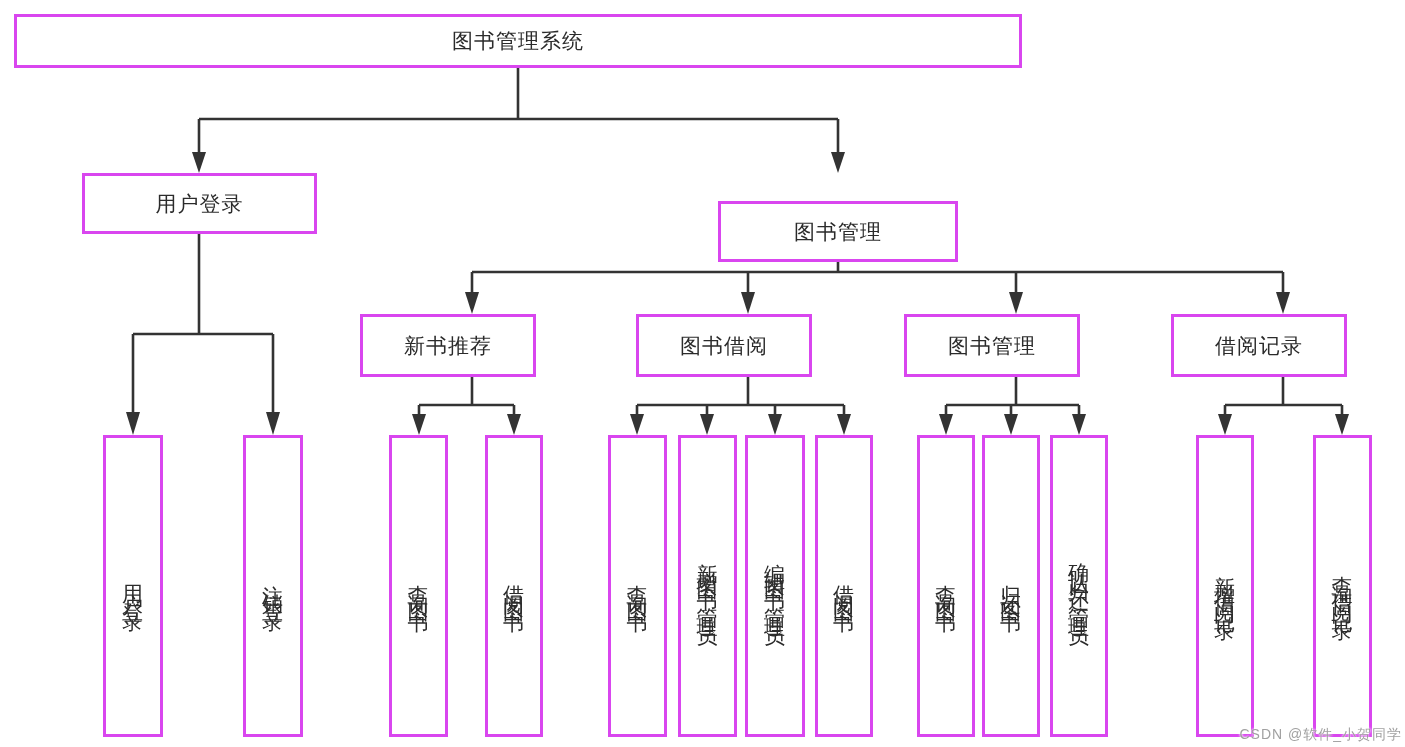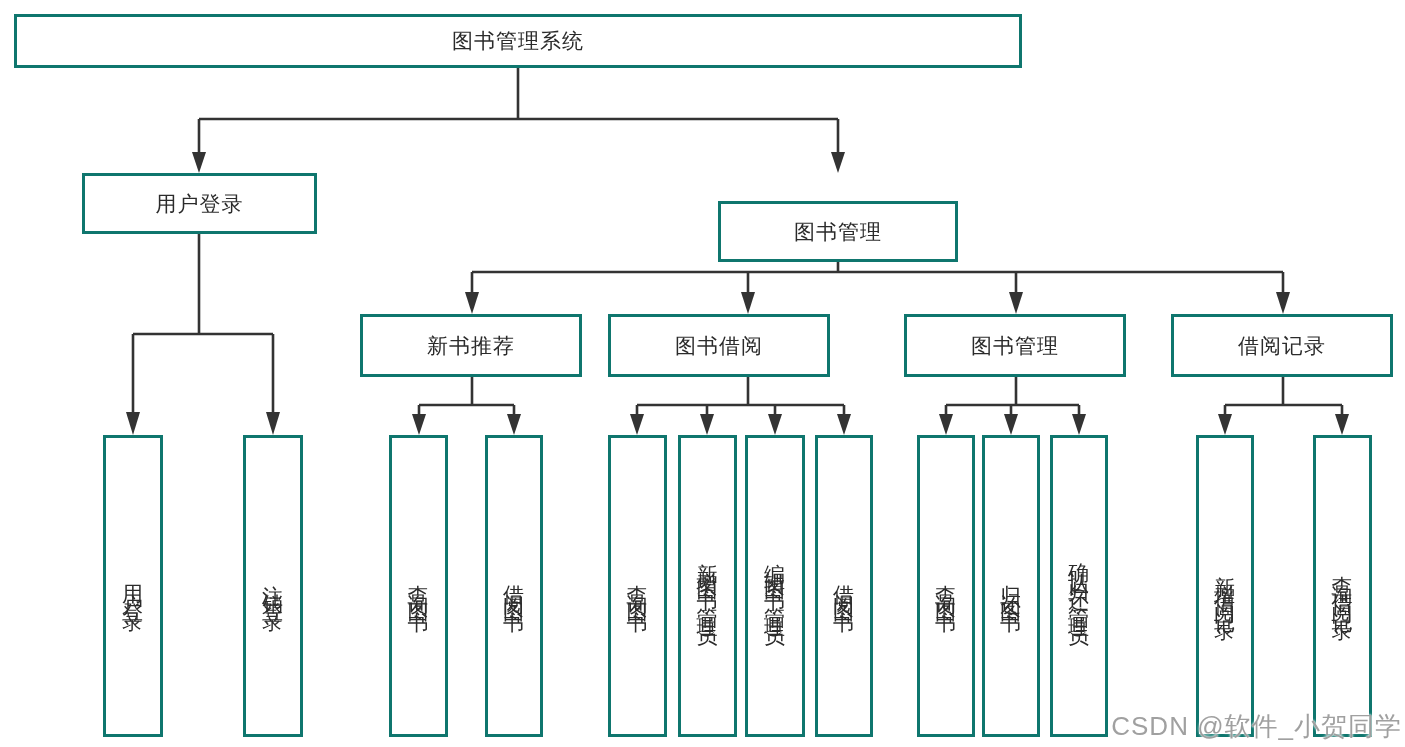"图书管理系统" .node { border: 3px solid #0f766e -> 3px solid #d946ef }
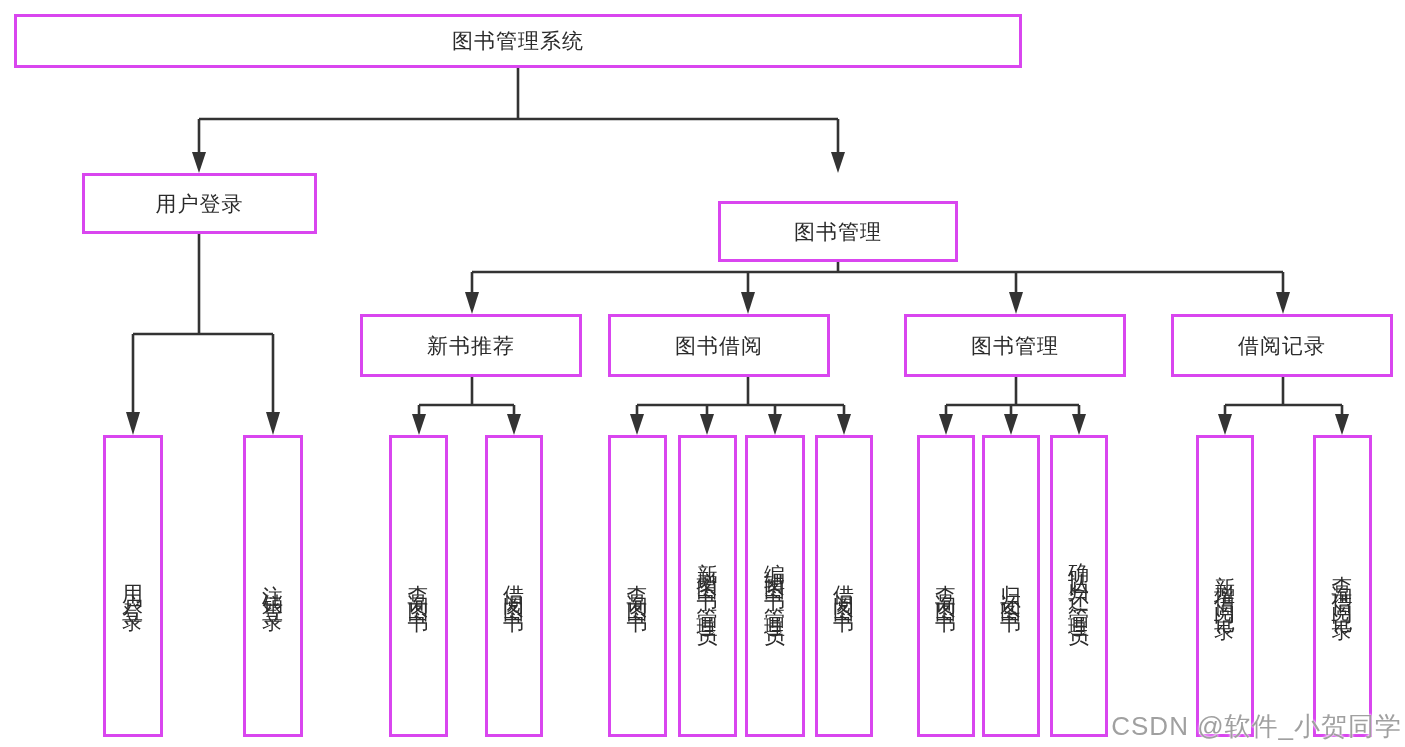"新书推荐" .node.lvl3 { width: 222px -> 176px }
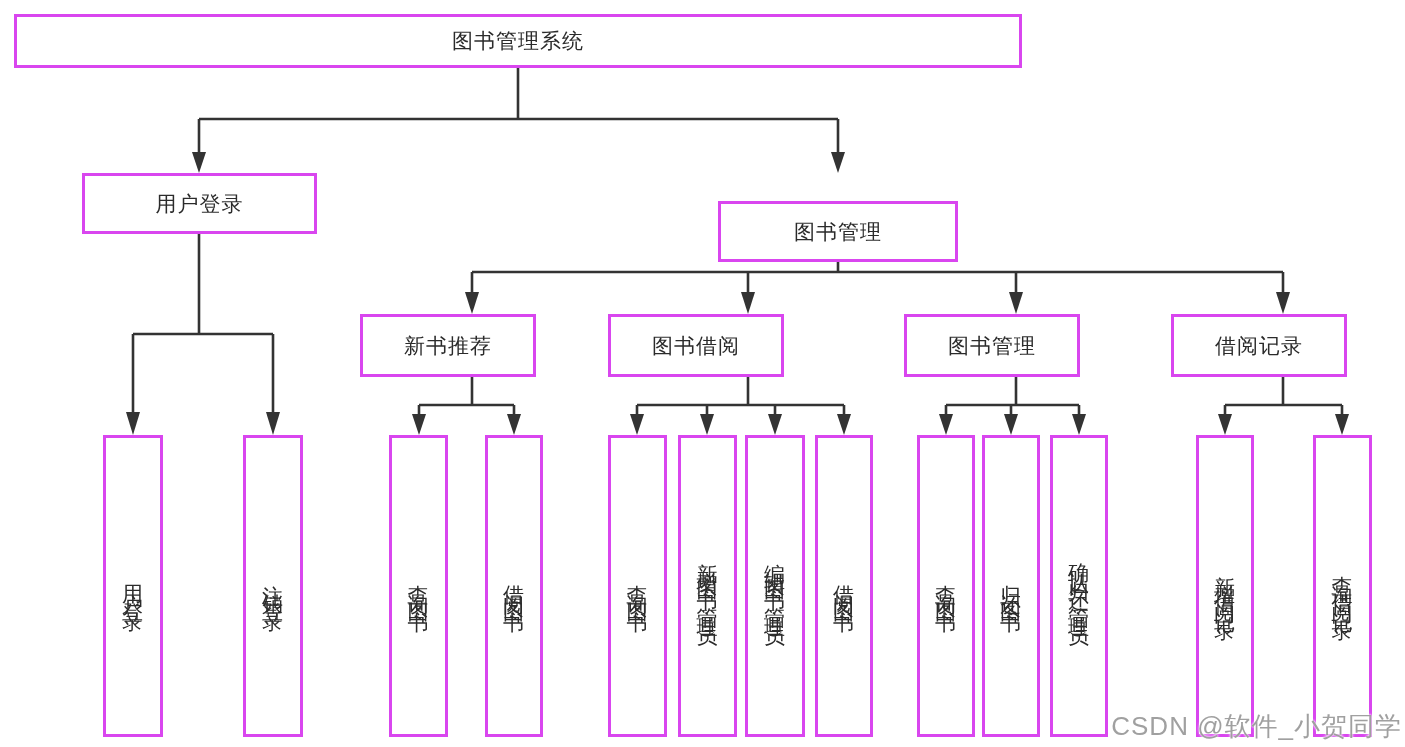"图书借阅" .node.l3-b { left: 608px -> 636px }
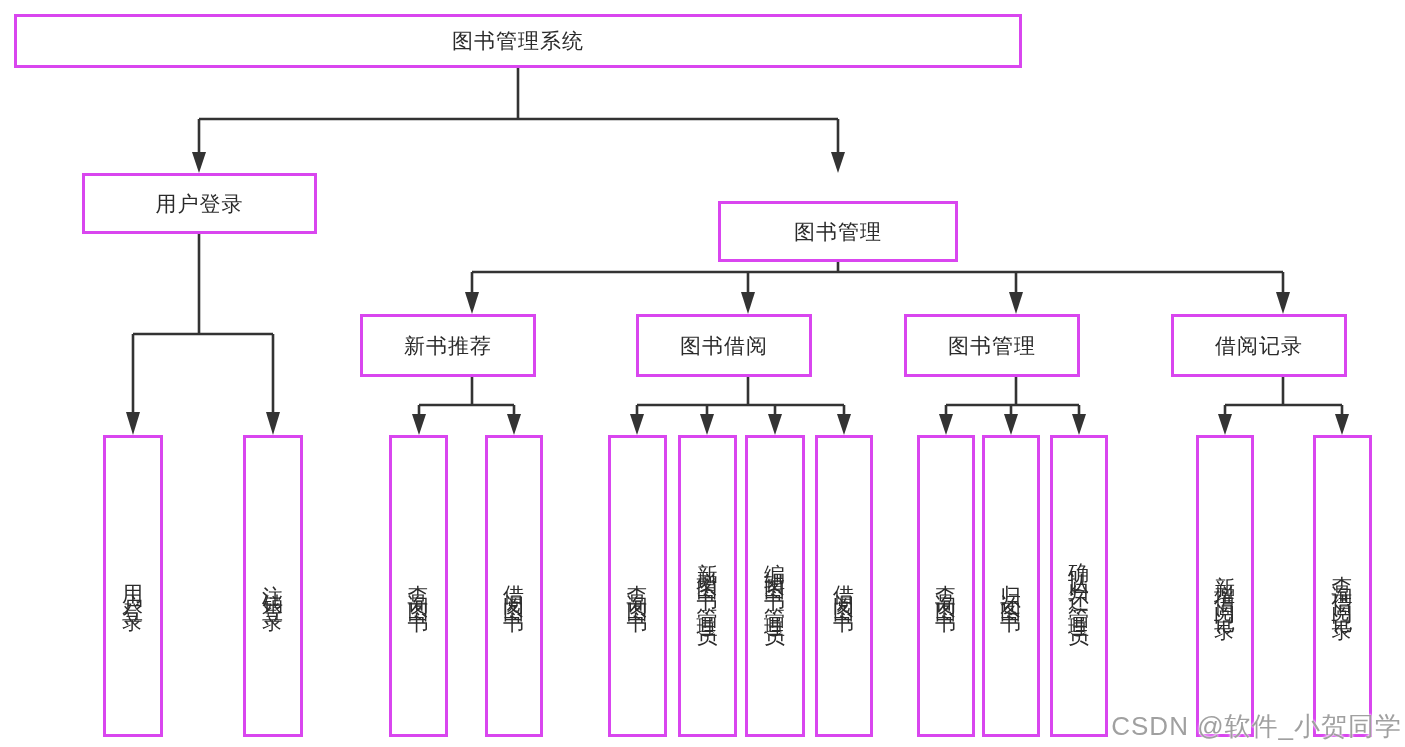"CSDN @软件_小贺同学" .watermark { font-size: 26px -> 14px }
